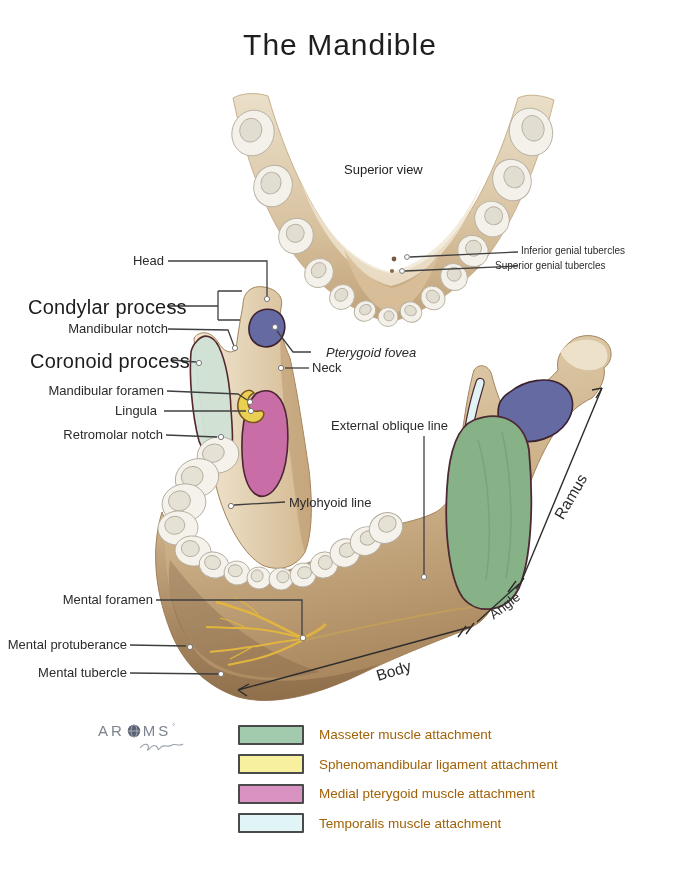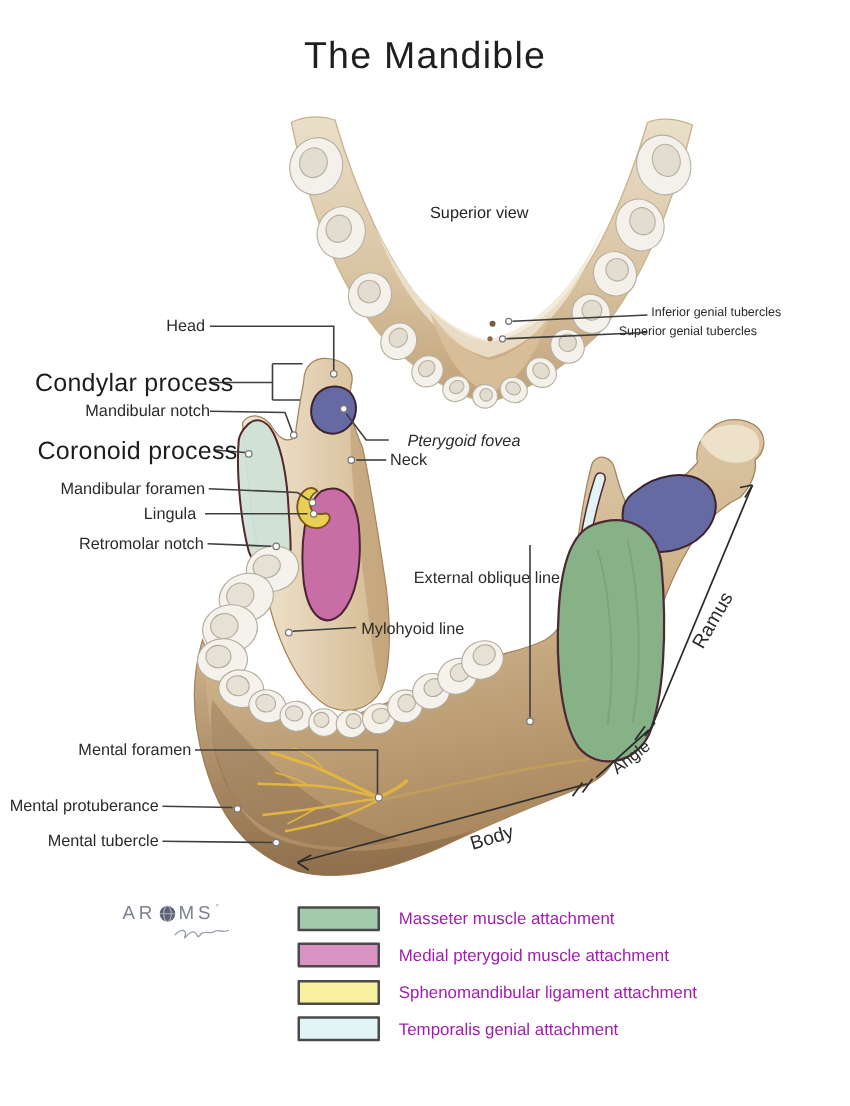"External oblique line" div.lbl { margin-top: 36px -> none }
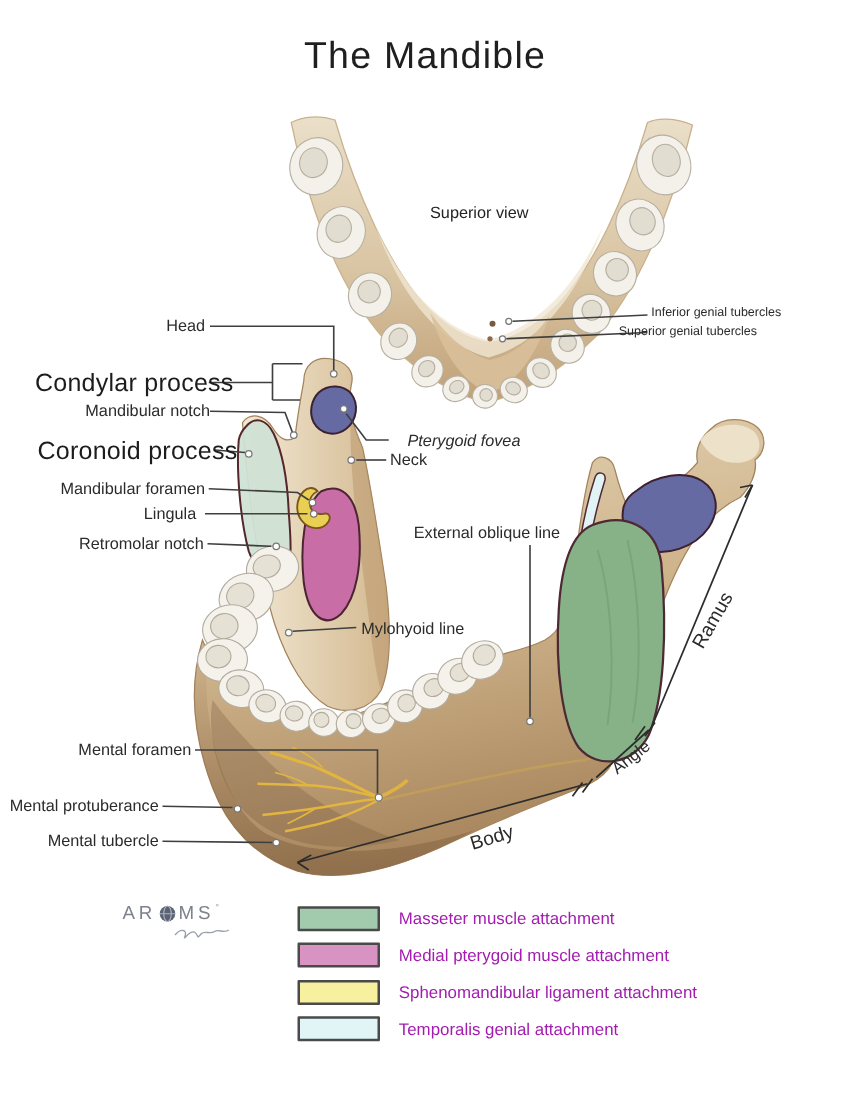"Masseter muscle attachment" .legend-label { color: #a21caf -> #a16207 }
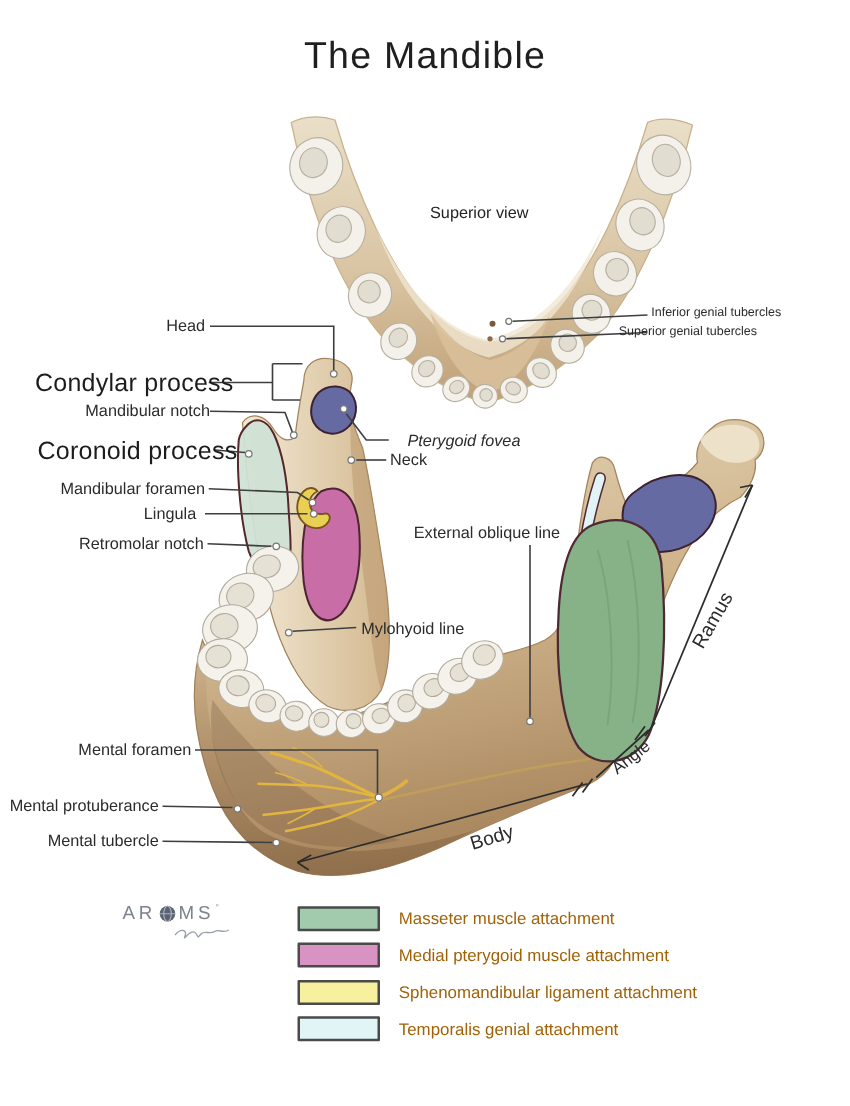"Medial pterygoid muscle attachment" div.legend-row { order: before "Sphenomandibular ligament attachment" -> after "Sphenomandibular ligament attachment" }
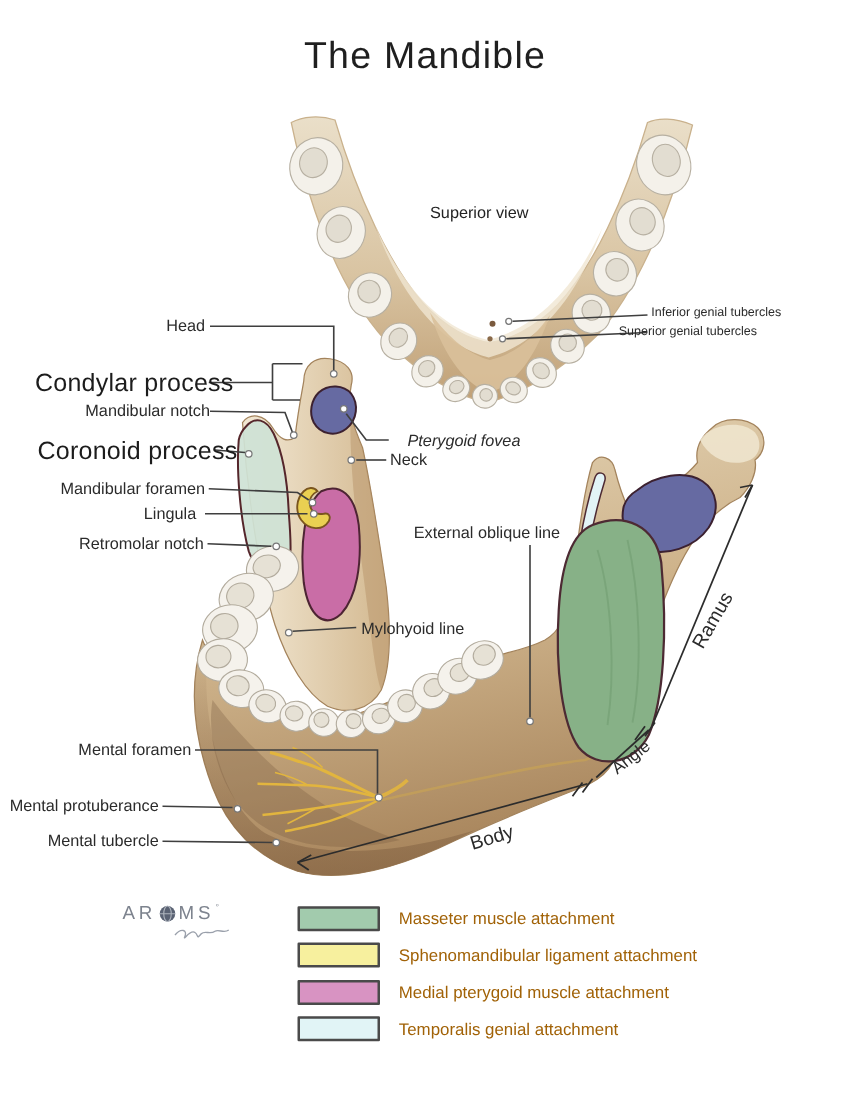"Temporalis genial attachment" div.legend-label { text: genial -> muscle }
